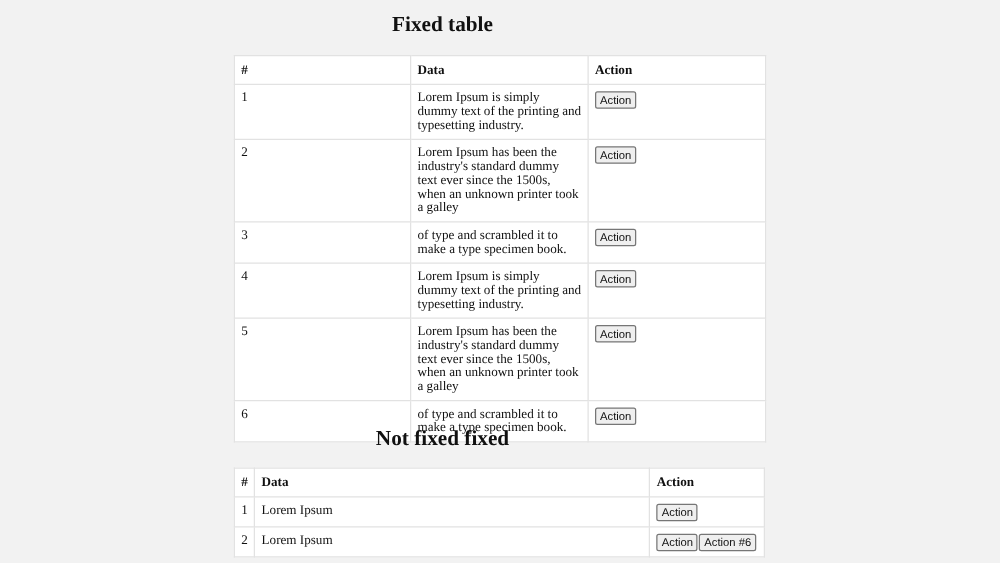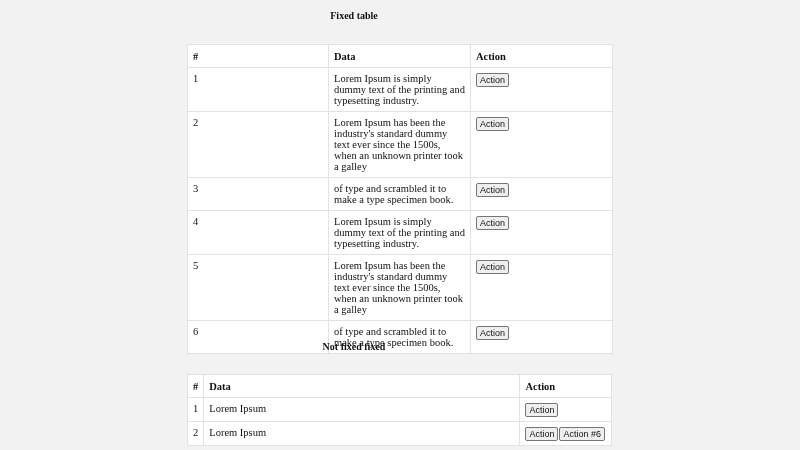"Fixed table" h2 { font-size: 10px -> 17px }
